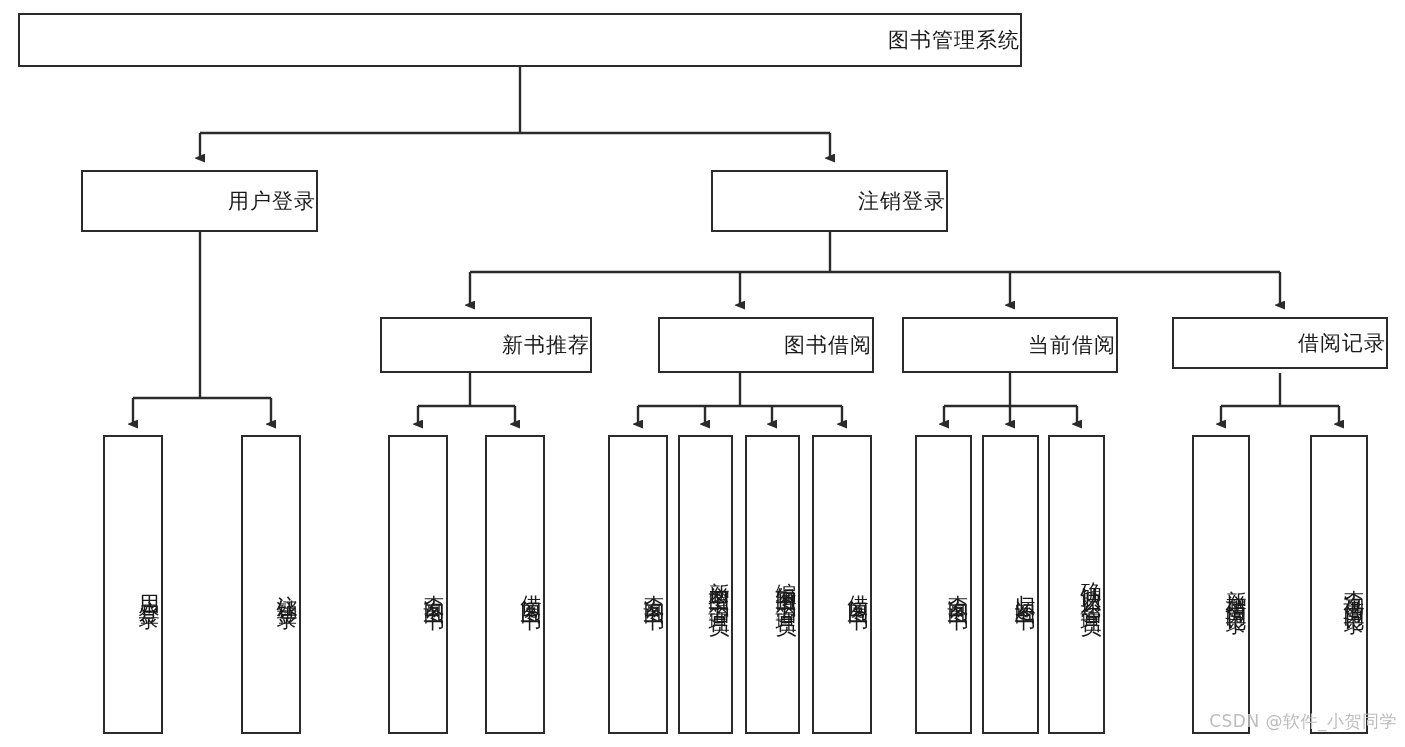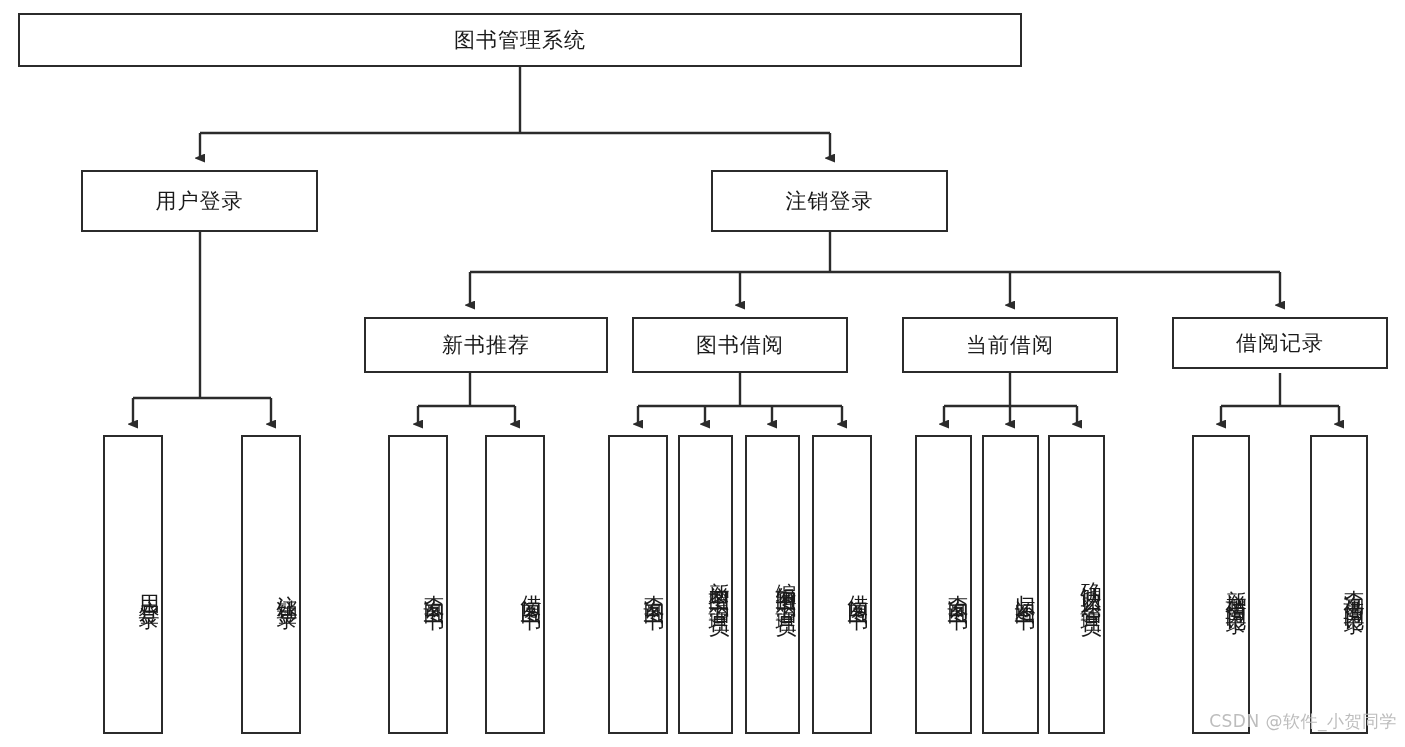"图书管理系统" .node { justify-content: center -> flex-end }
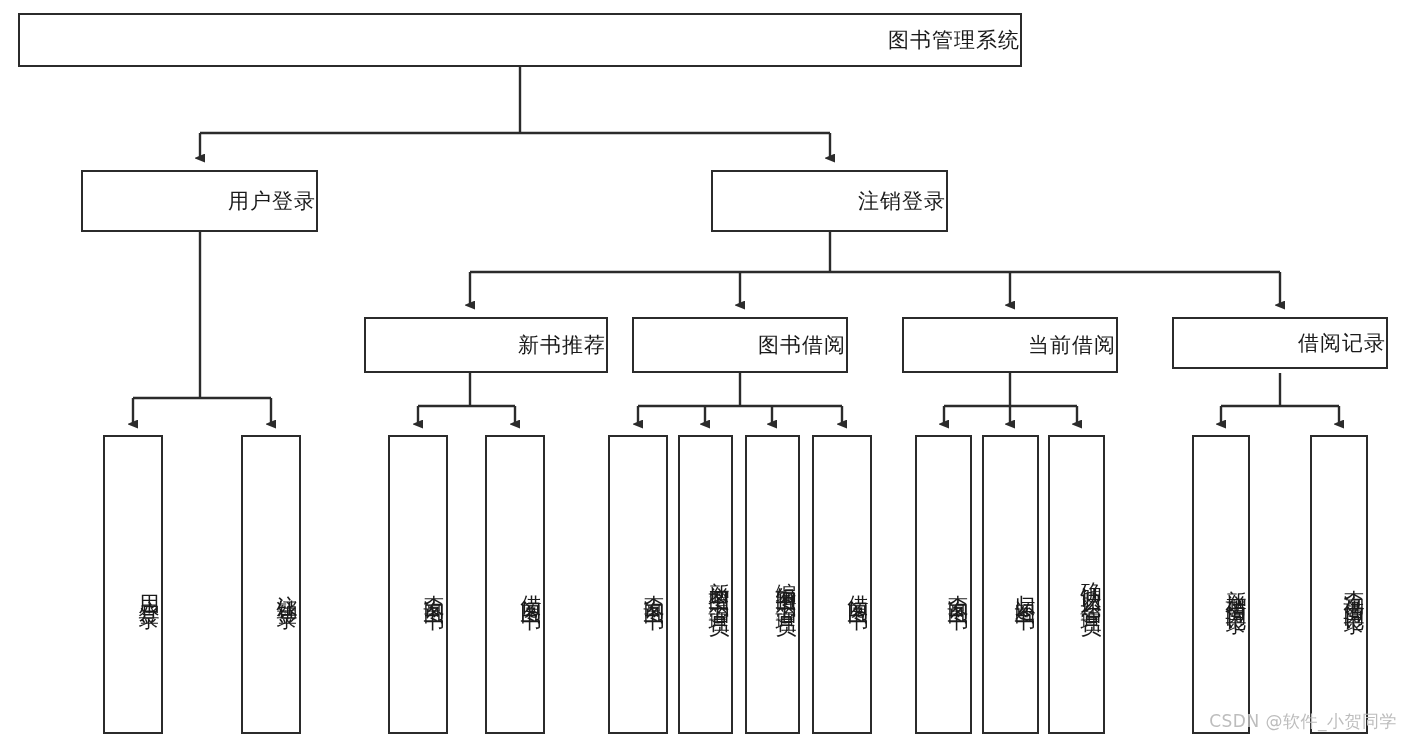"新书推荐" div.node { left: 364px -> 380px; width: 244px -> 212px }
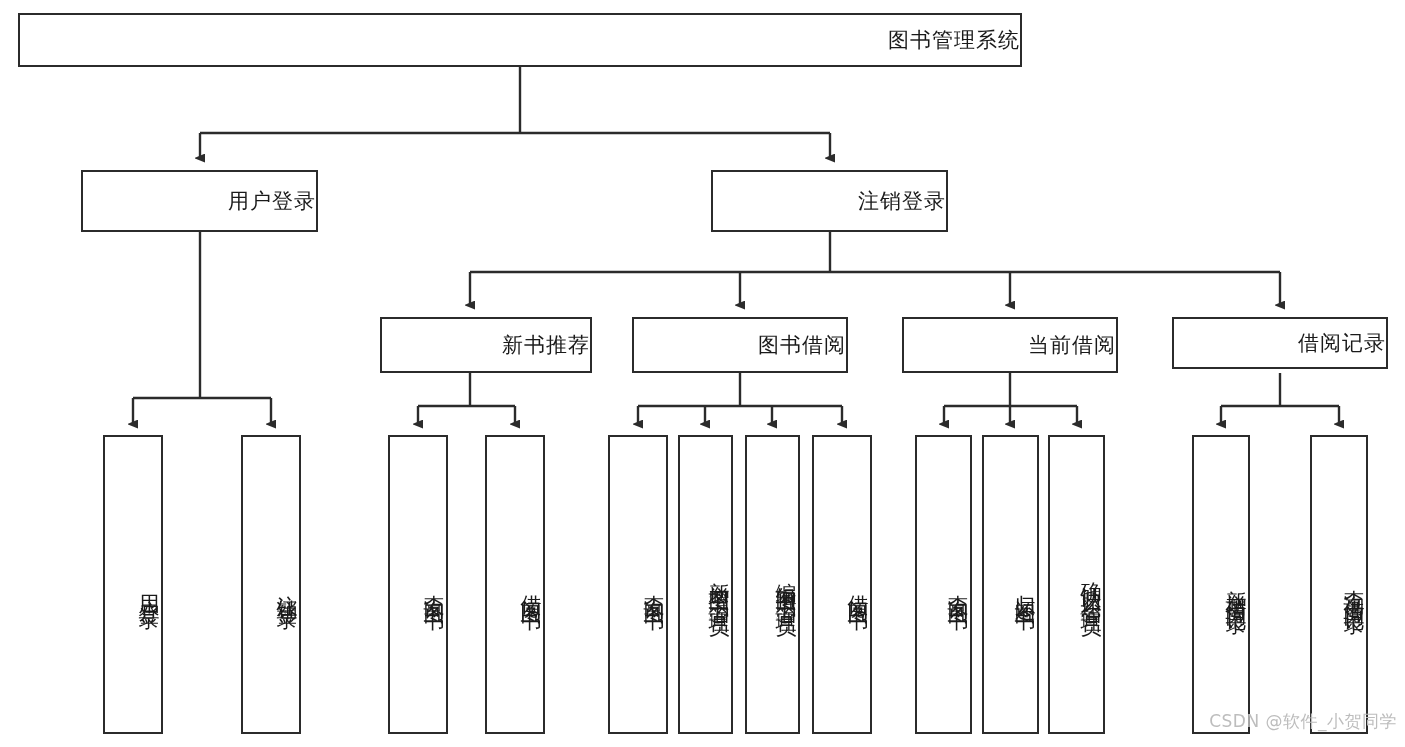"图书借阅" div.node { left: 632px -> 658px }
